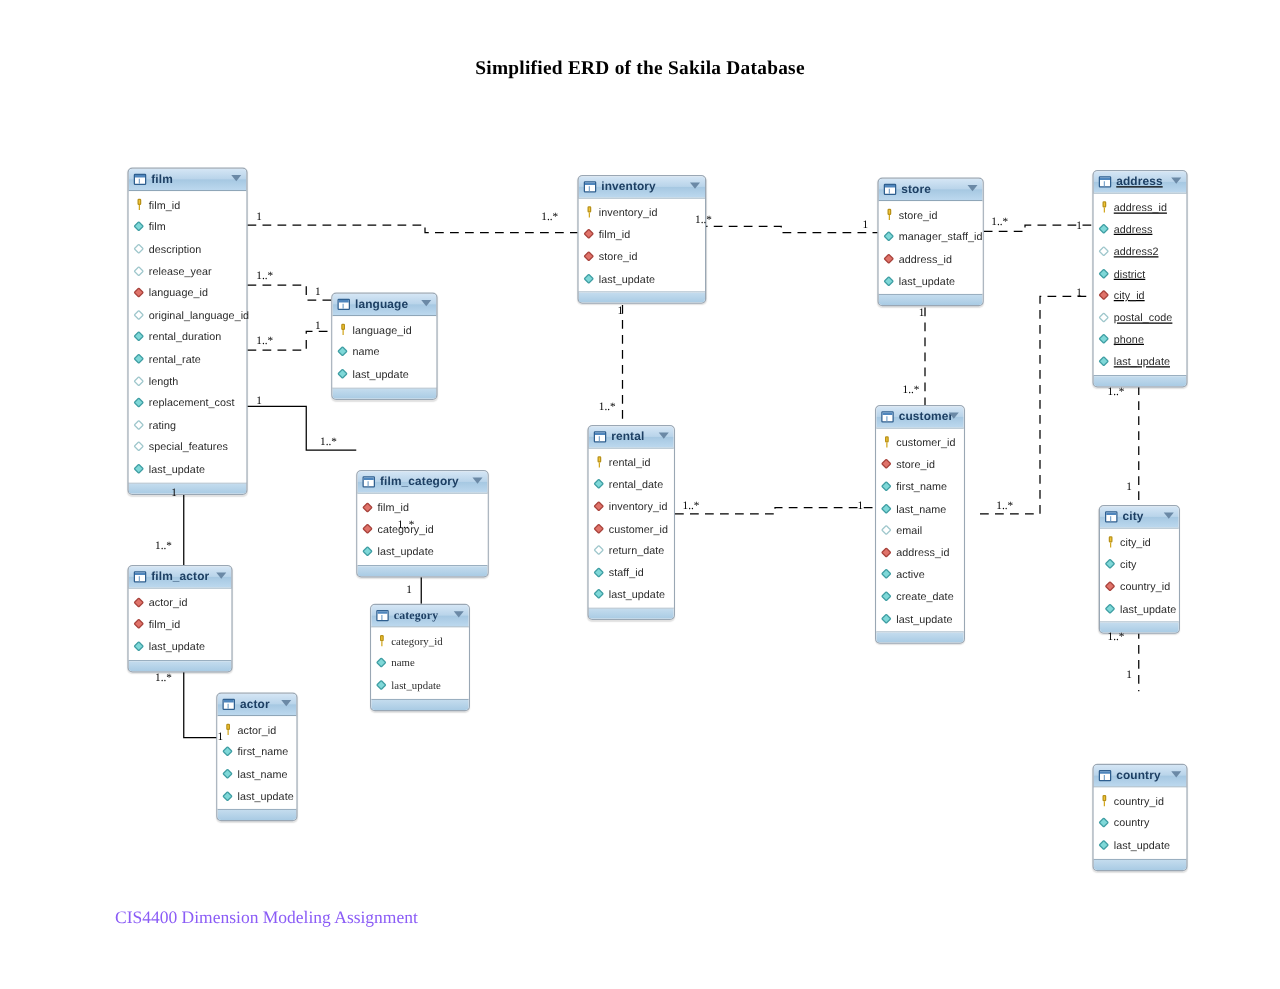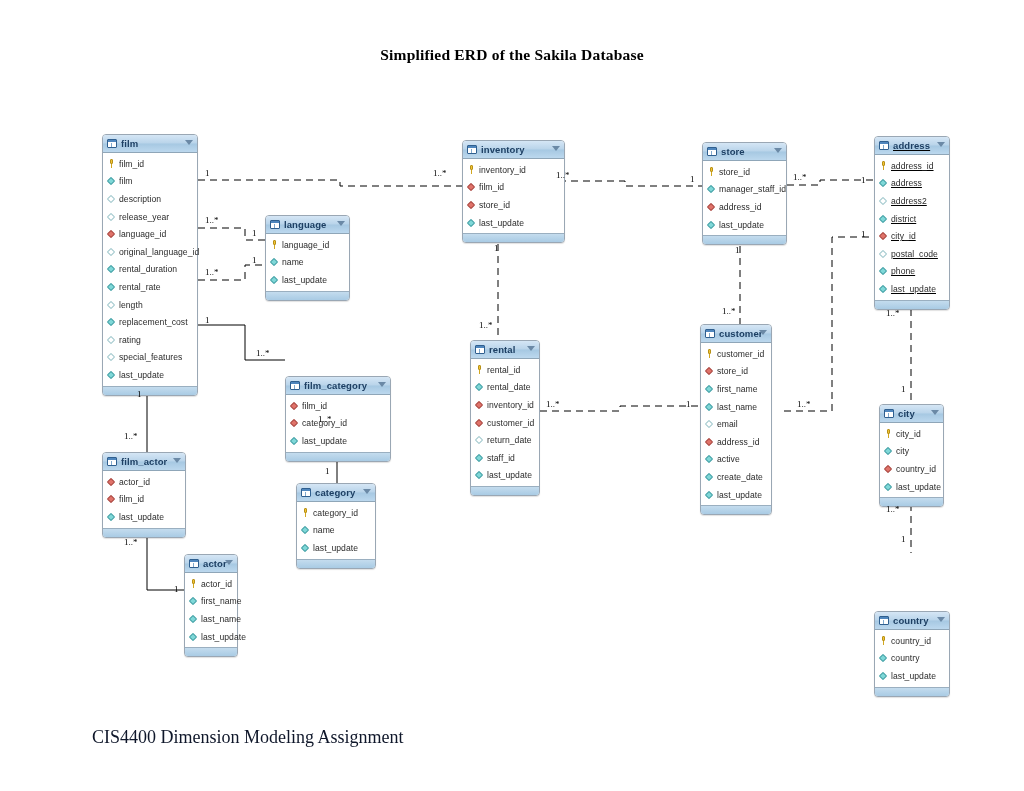"language" div.entity { top: 215px -> 234px }
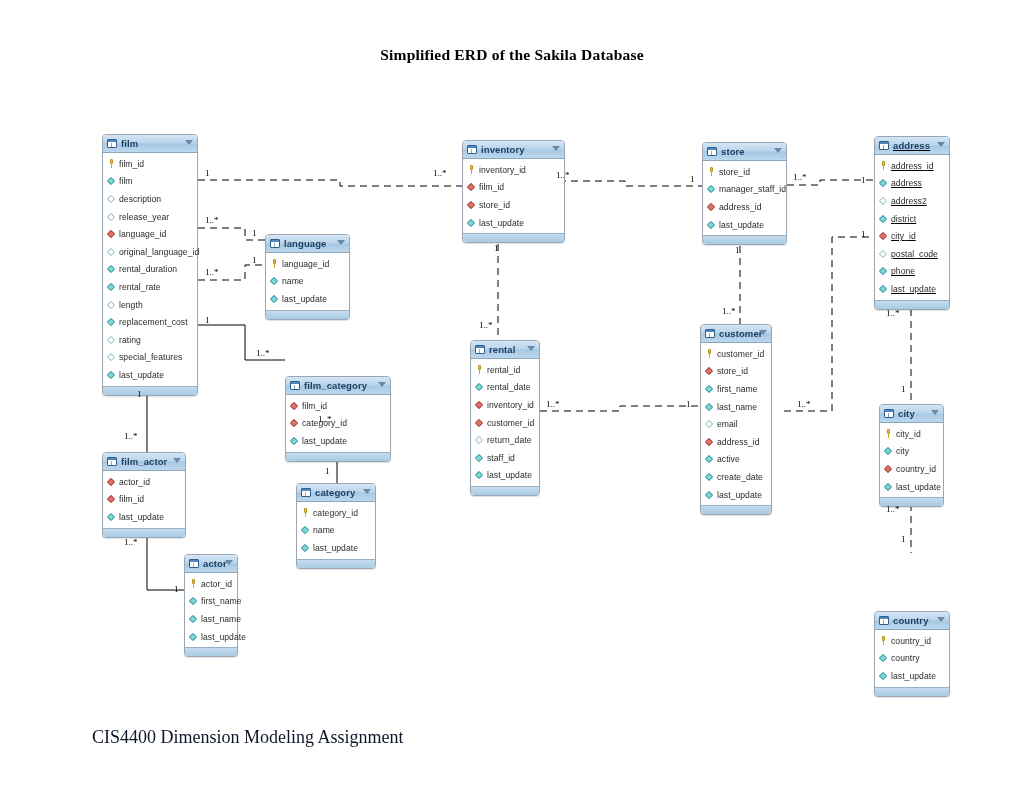"category" div.entity { font-family: none -> Liberation Serif, serif }
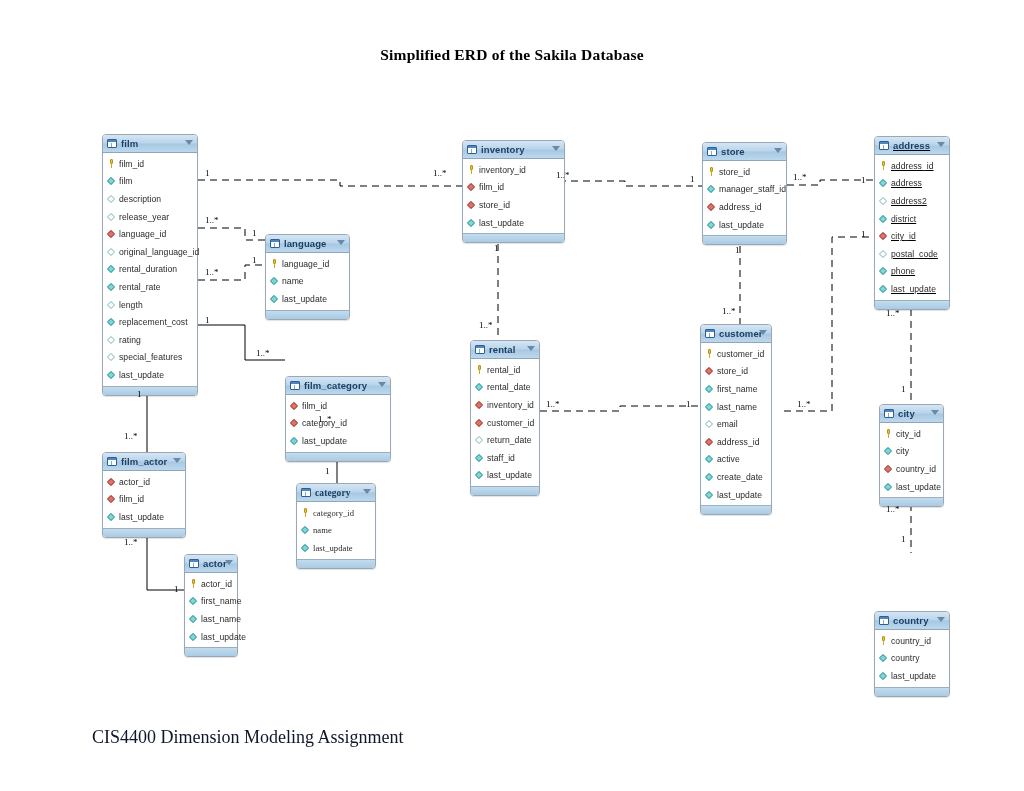"actor" div.entity { left: 184px -> 173px; width: 54px -> 65px }
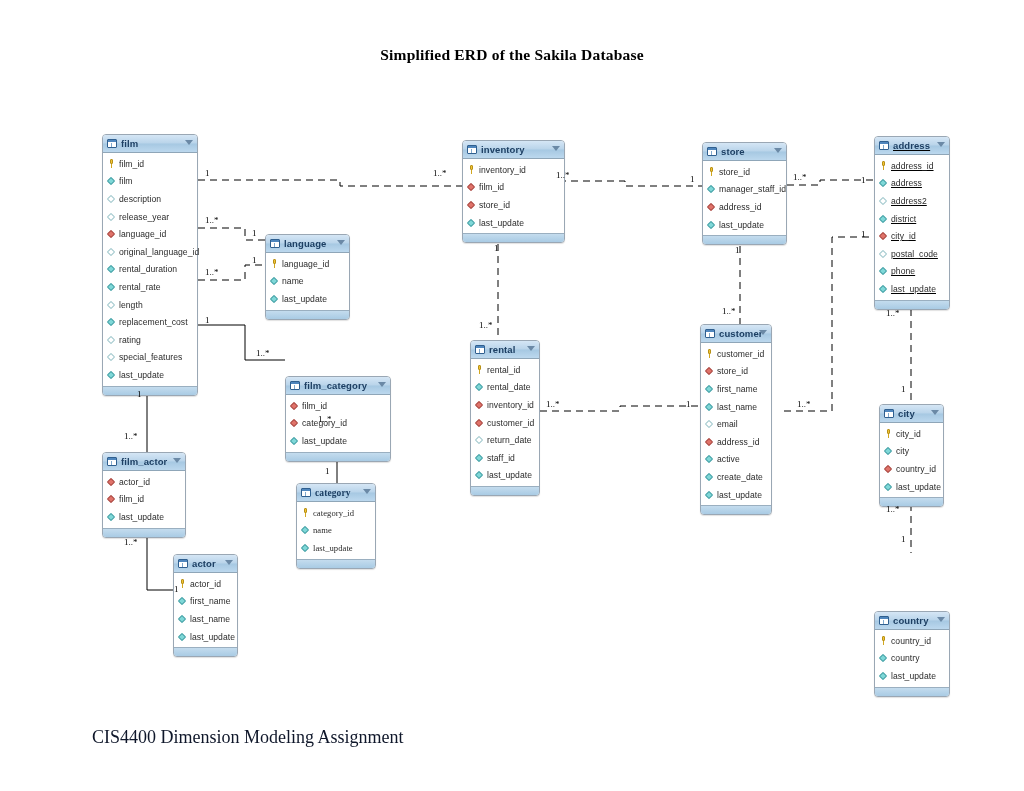"CIS4400 Dimension Modeling Assignment" .doc-footer { color: #0f172a -> #8b5cf6; font-size: 18px -> 14px }
